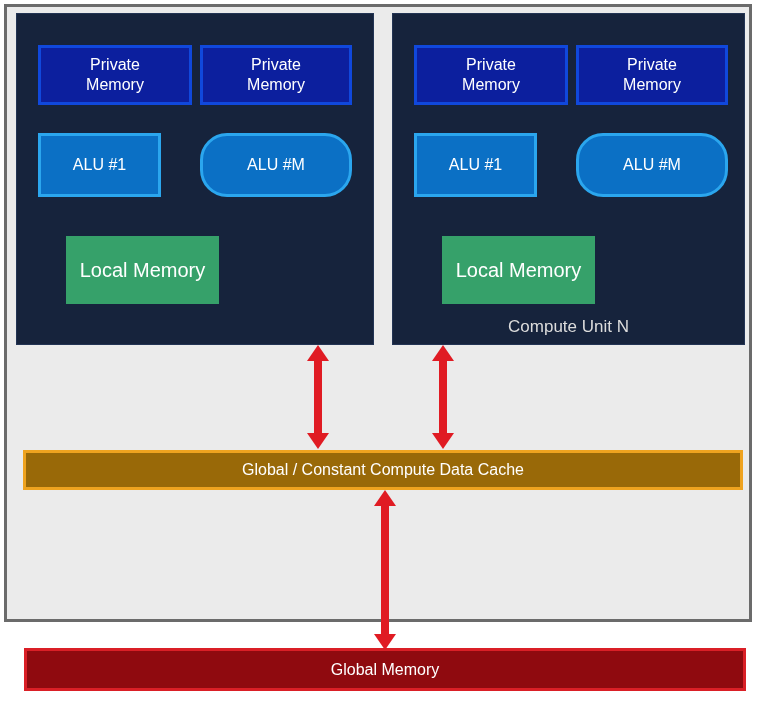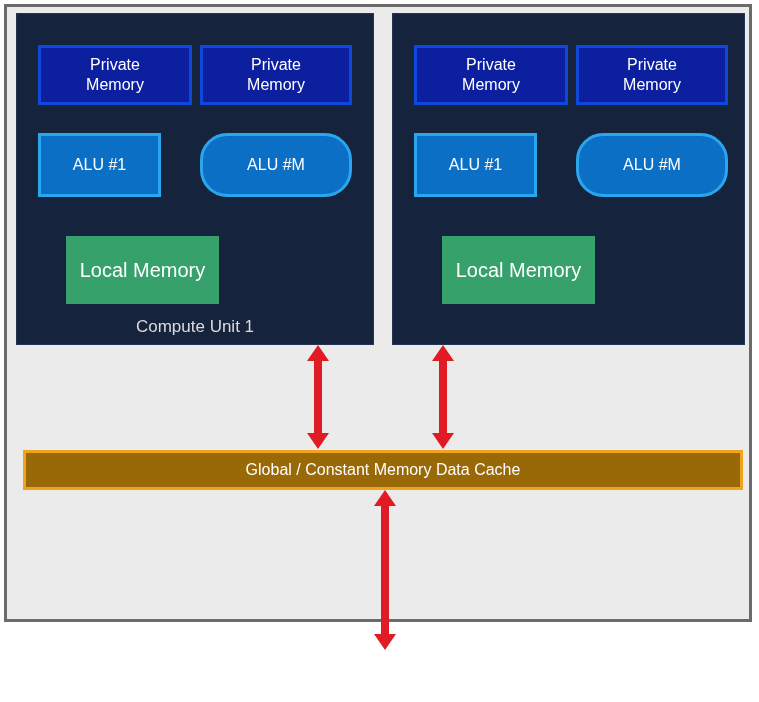"Compute Unit 1" div.unit-label { html: <div>Compute Unit 1</div> -> none }
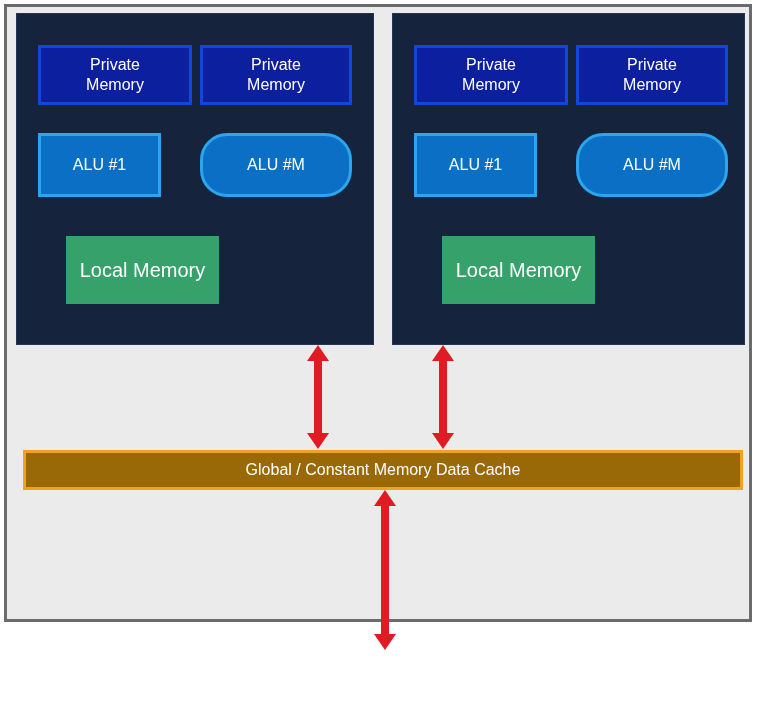"Compute Unit N" div.unit-label { html: none -> <div>Compute Unit N</div> }
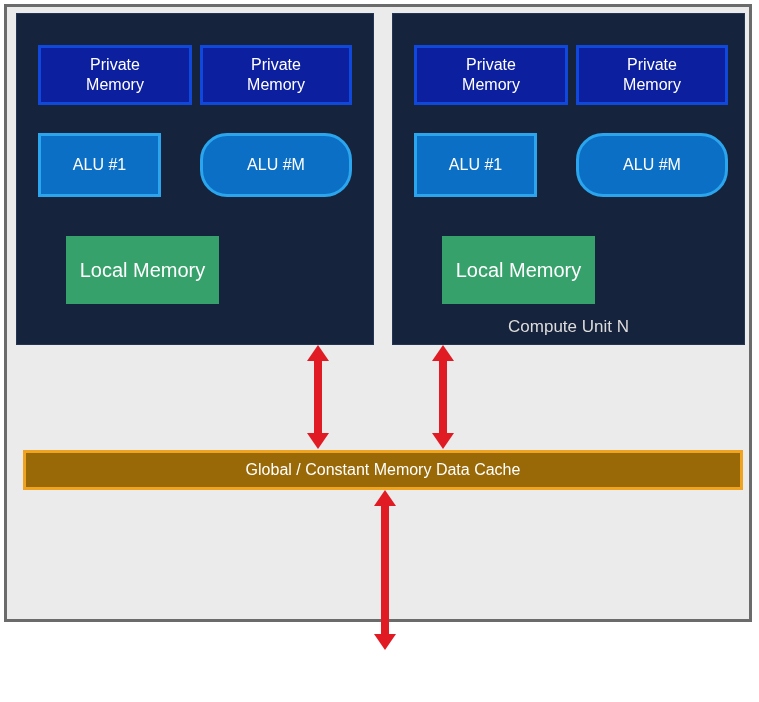"Global / Constant Memory Data" div.bar { text: Memory -> Compute }
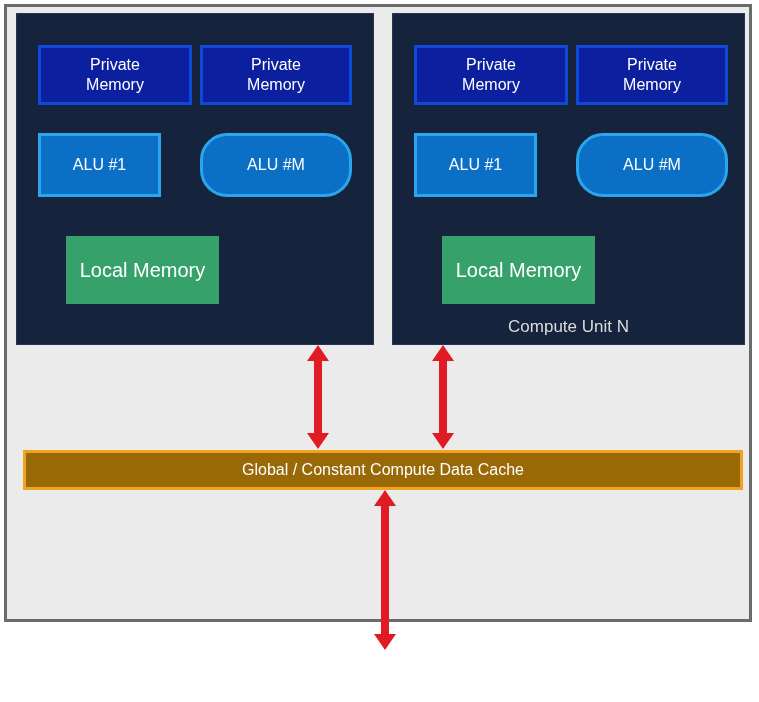"Global Memory" div.bar { html: none -> <div>Global Memory</div> }
